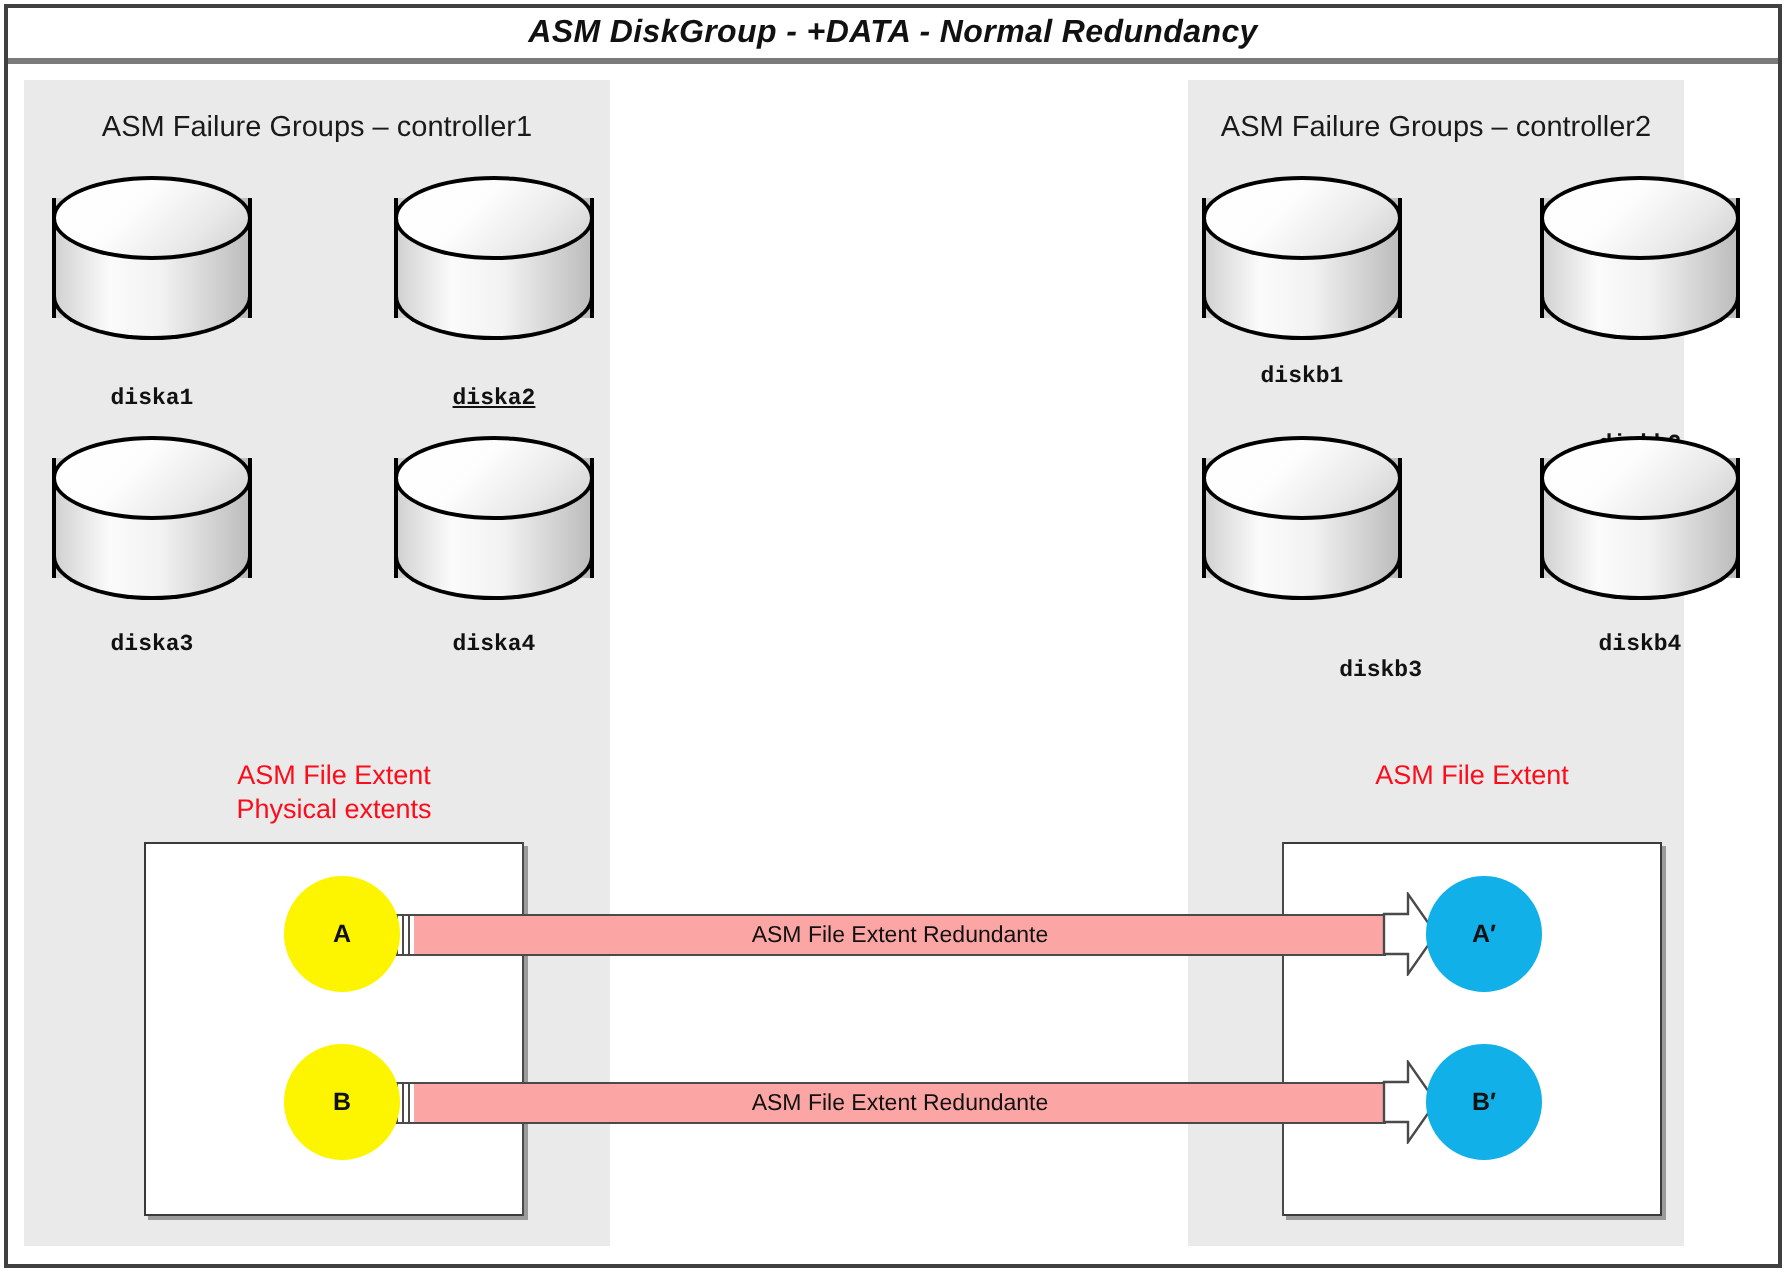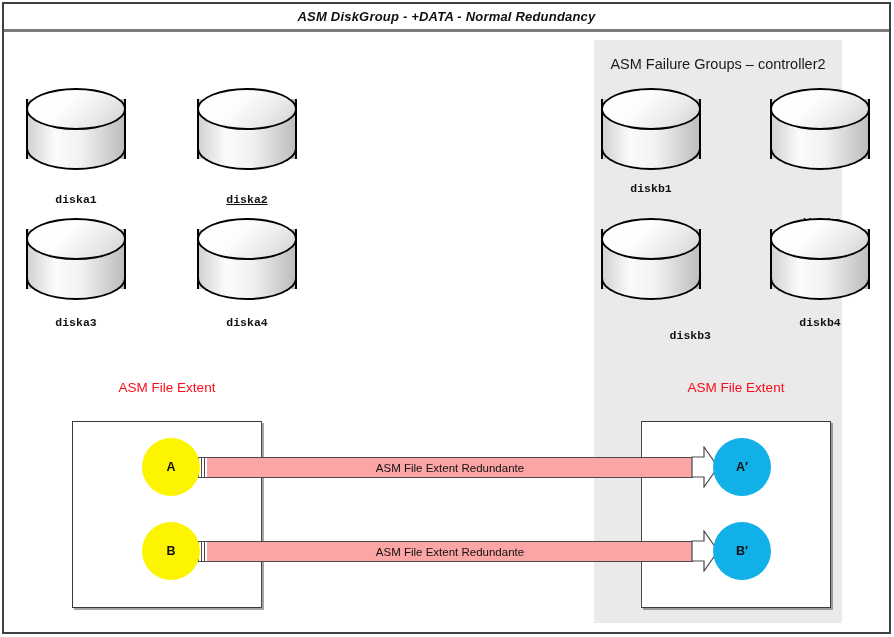"ASM DiskGroup - +DATA -" .title-text { font-size: 13px -> 16px }
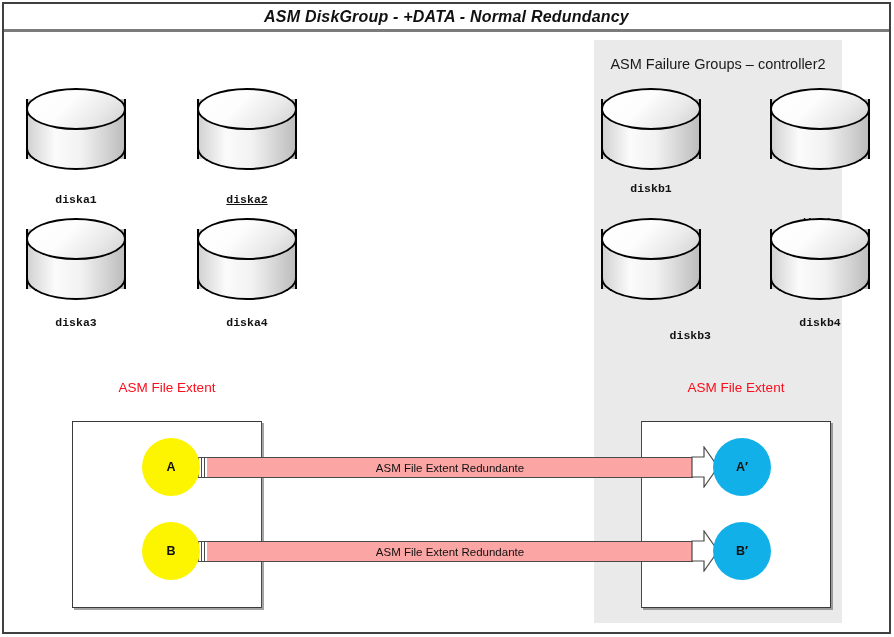"ASM Failure Groups – controller1" div.fg-panel { html: none -> <div> <div>ASM Failure Groups – controller1</div> </div> }
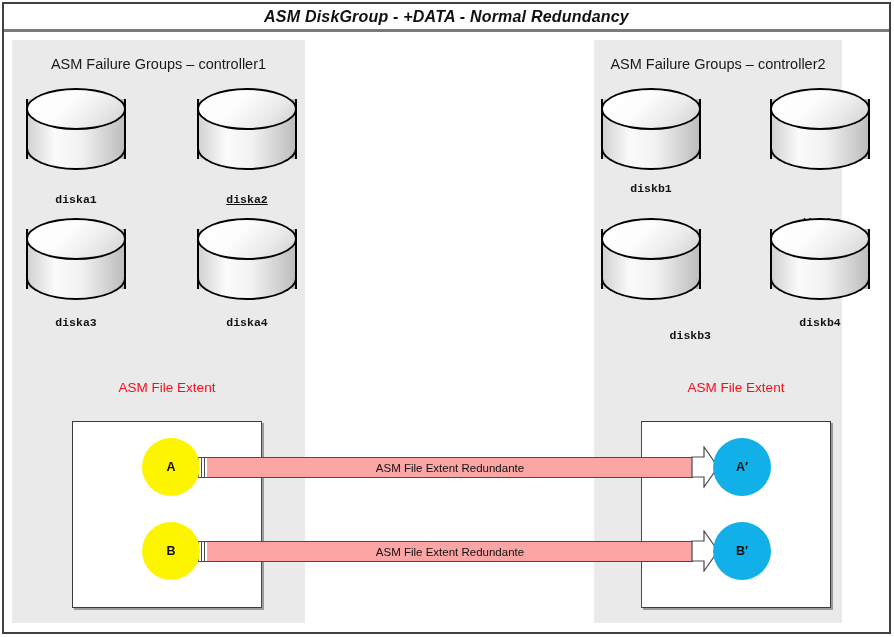"Physical extents" div { html: none -> <div>Physical extents</div> }
